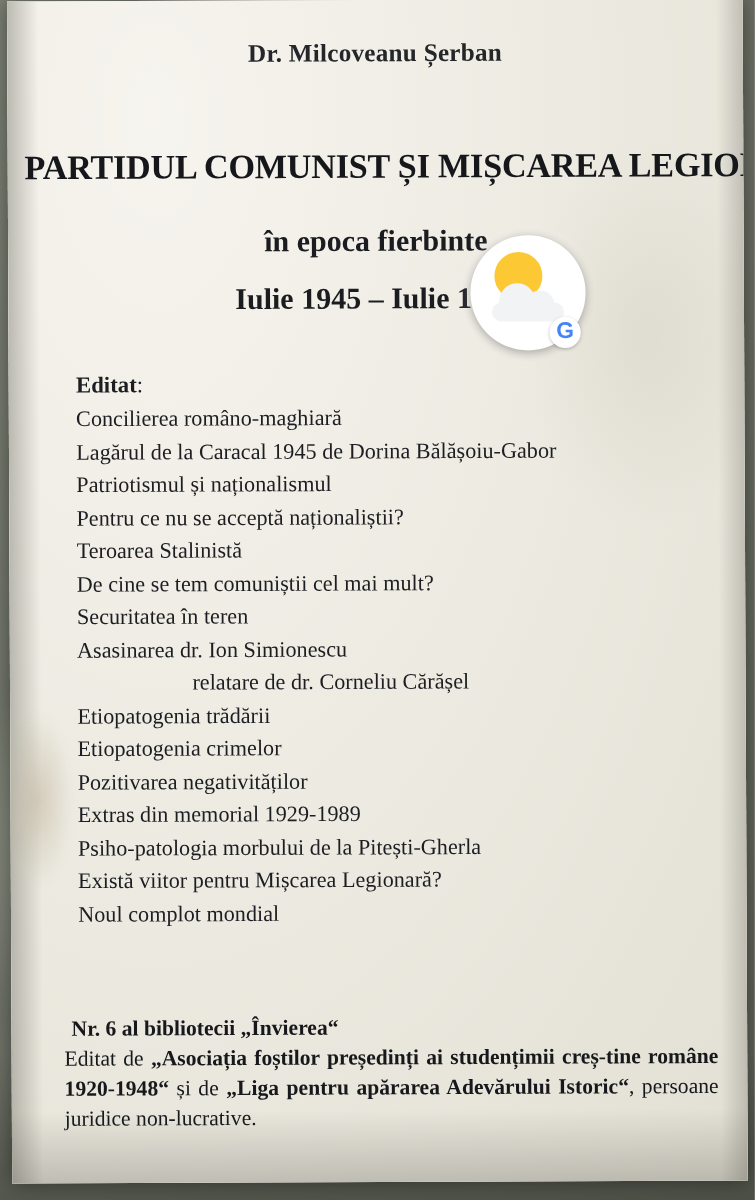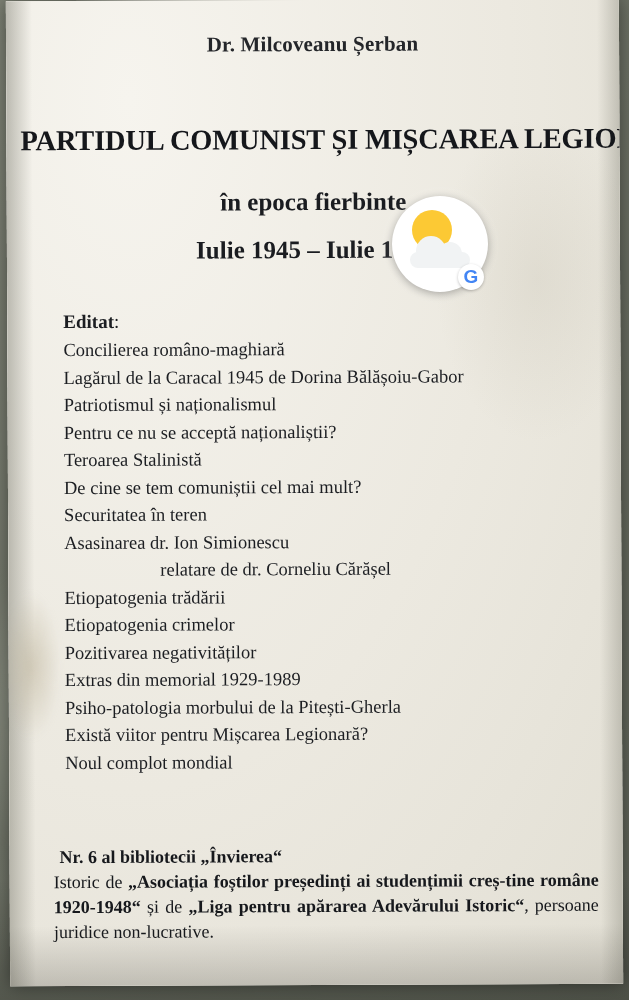"Istoric de" span { text: Istoric -> Editat }
